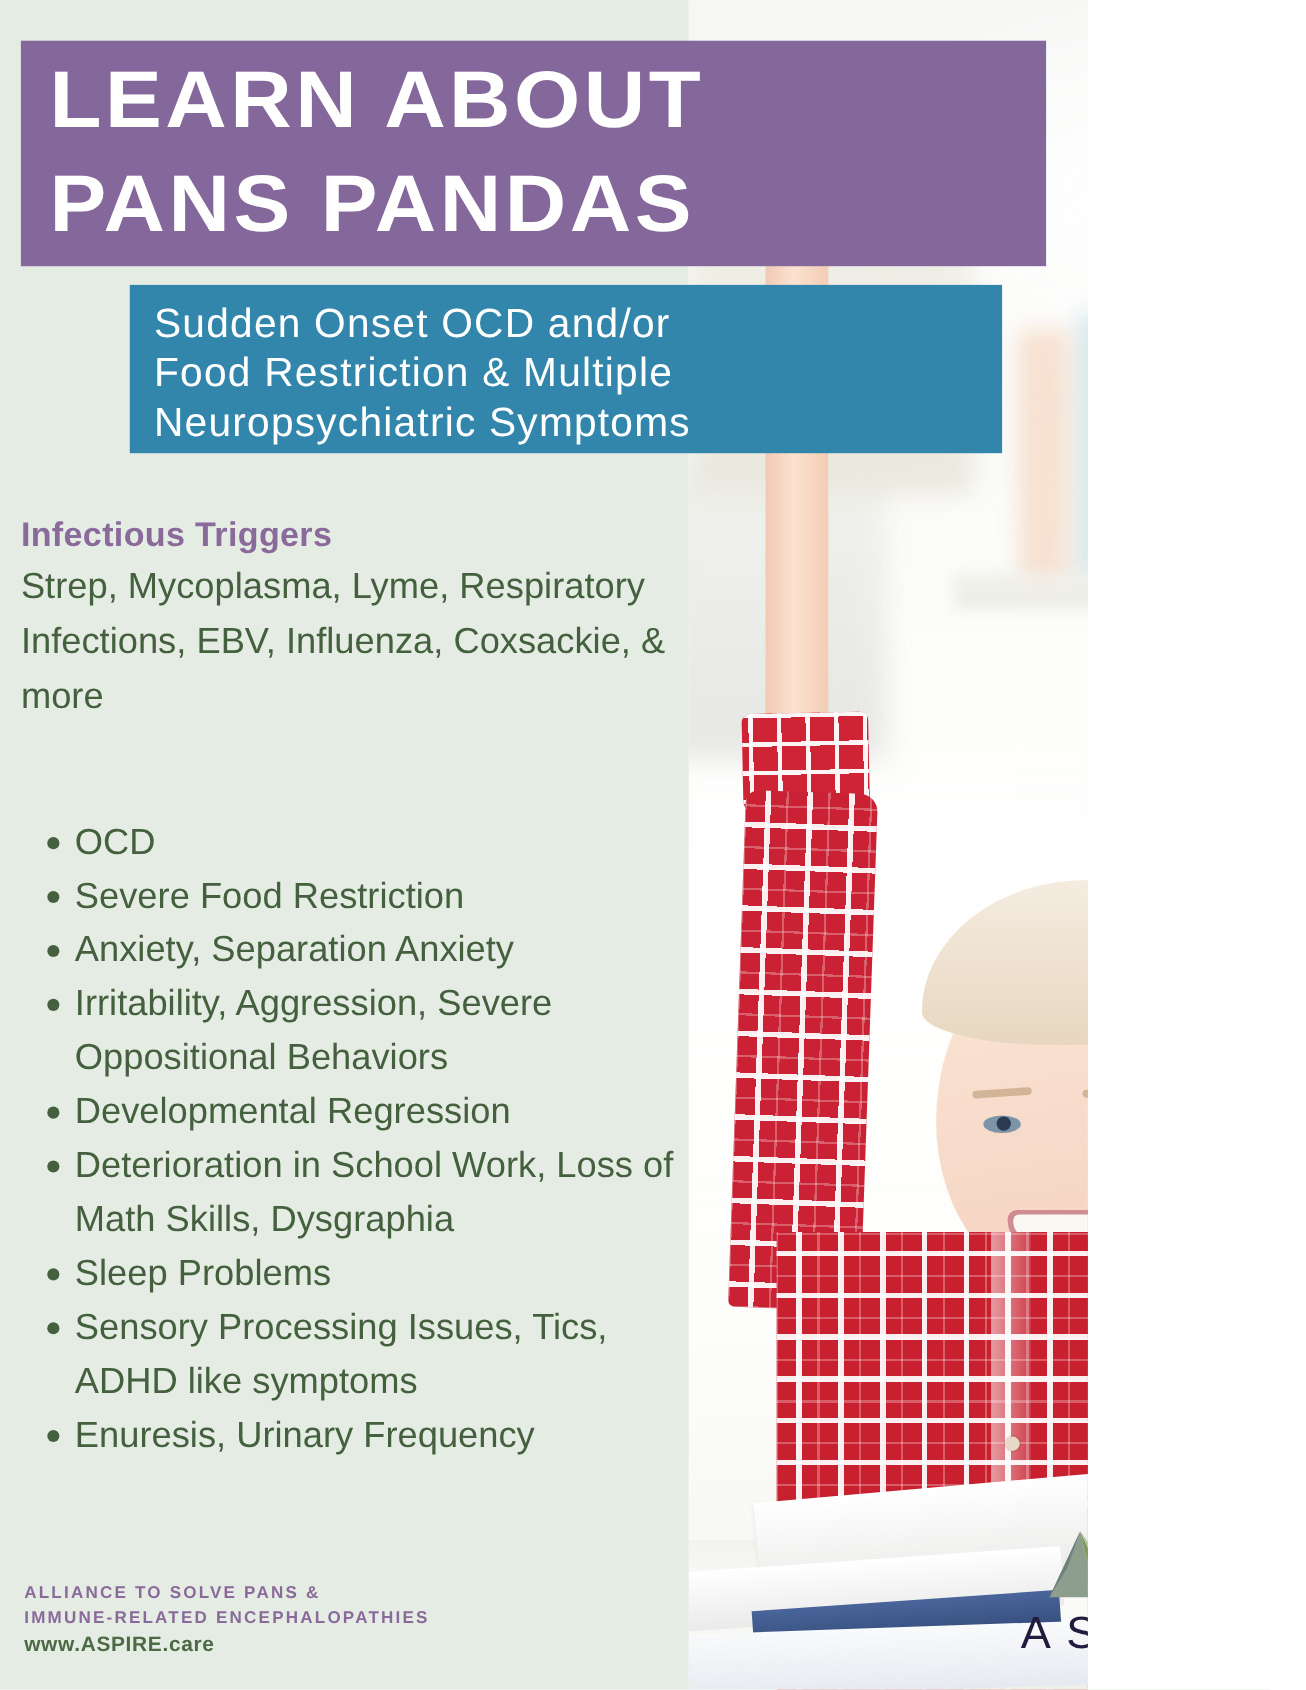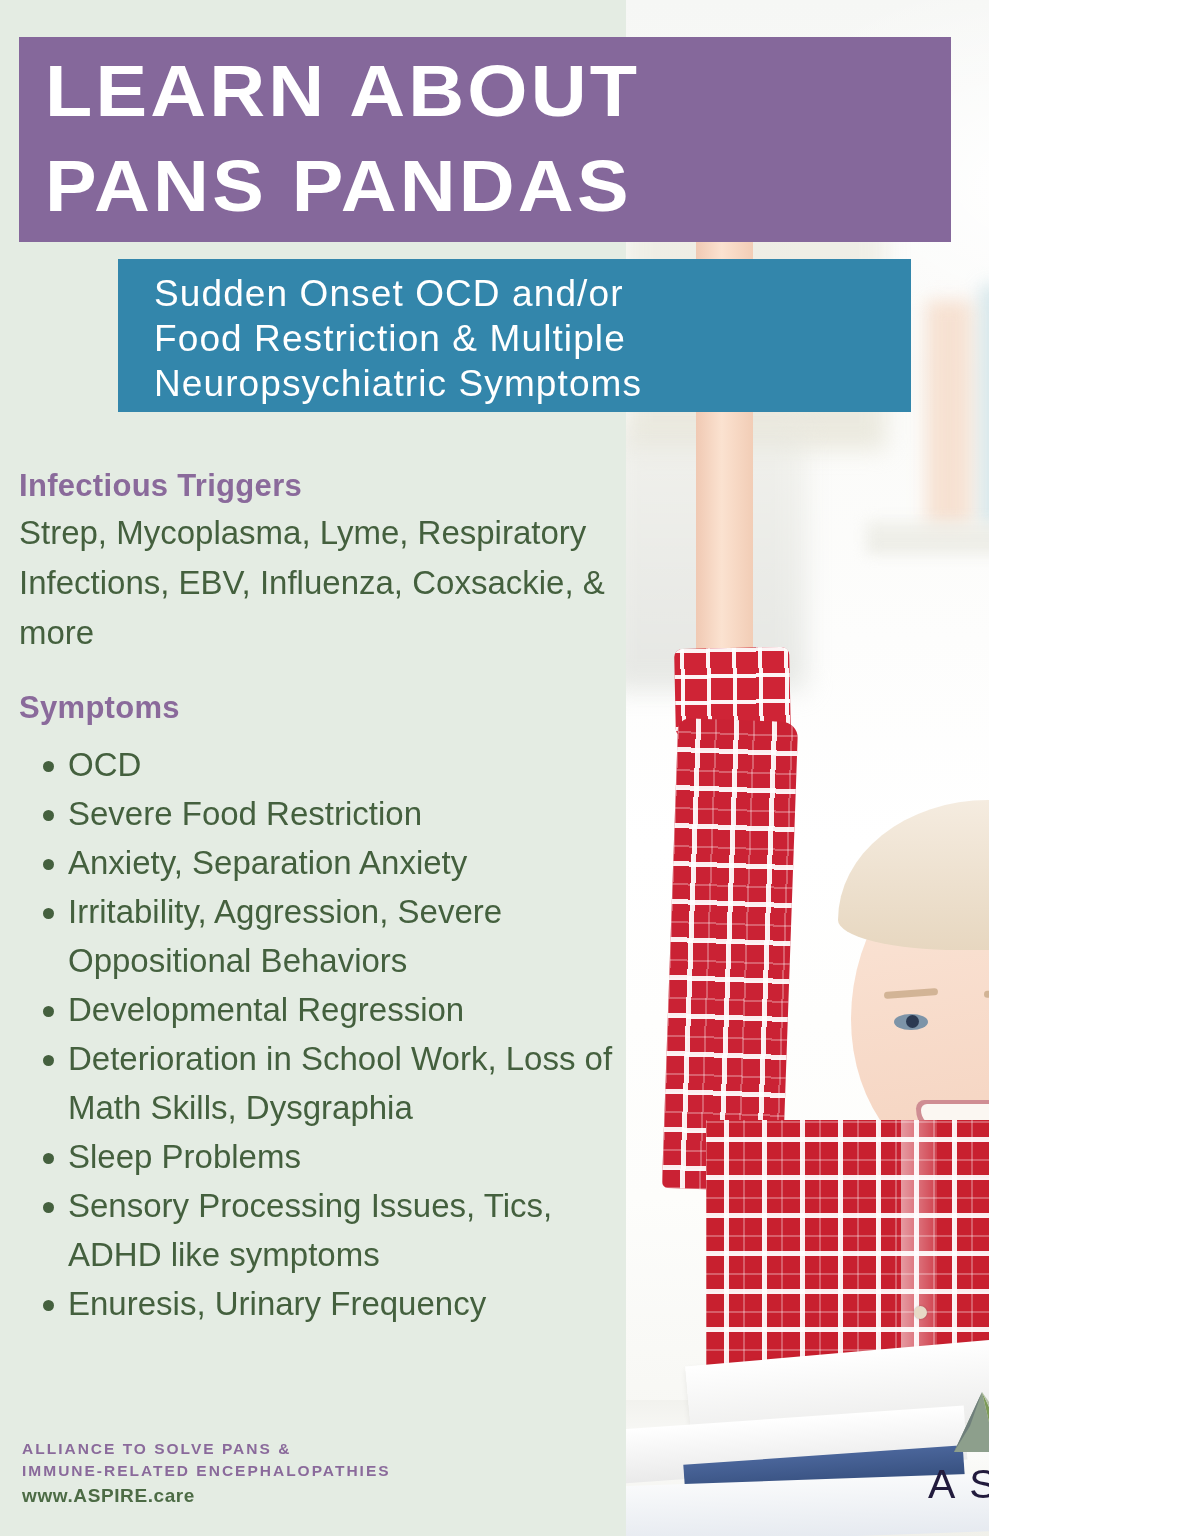"Sudden Onset OCD and/or" .subtitle-banner { padding: 12px 0 0 36px -> 12px 0 0 22px }
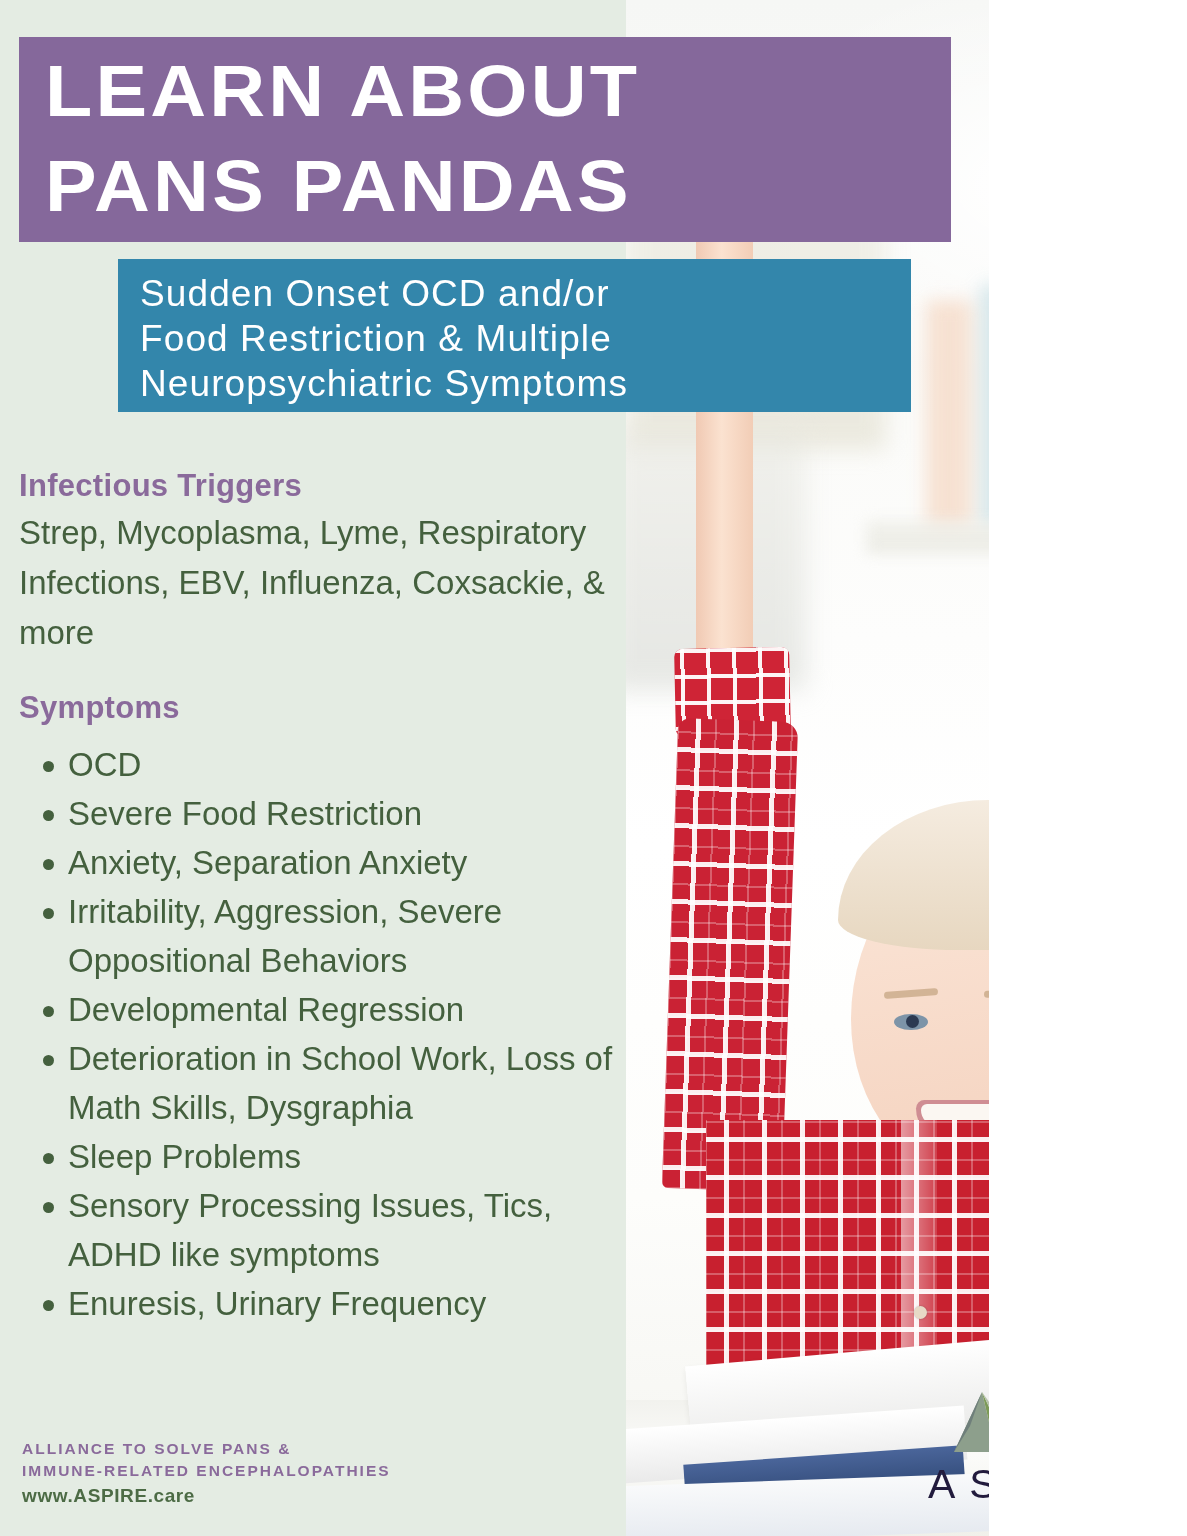"Symptoms" div.section-head { html: <div>Symptoms</div> -> none }
